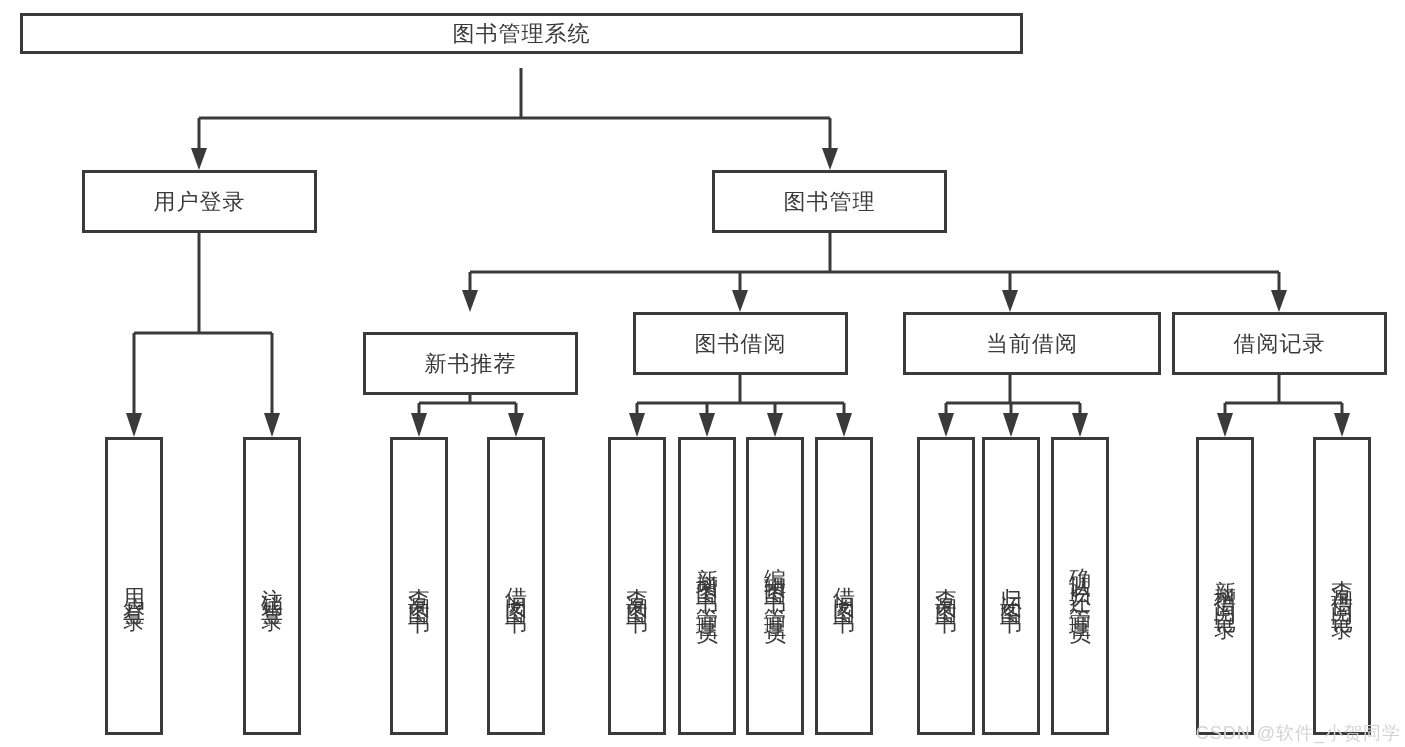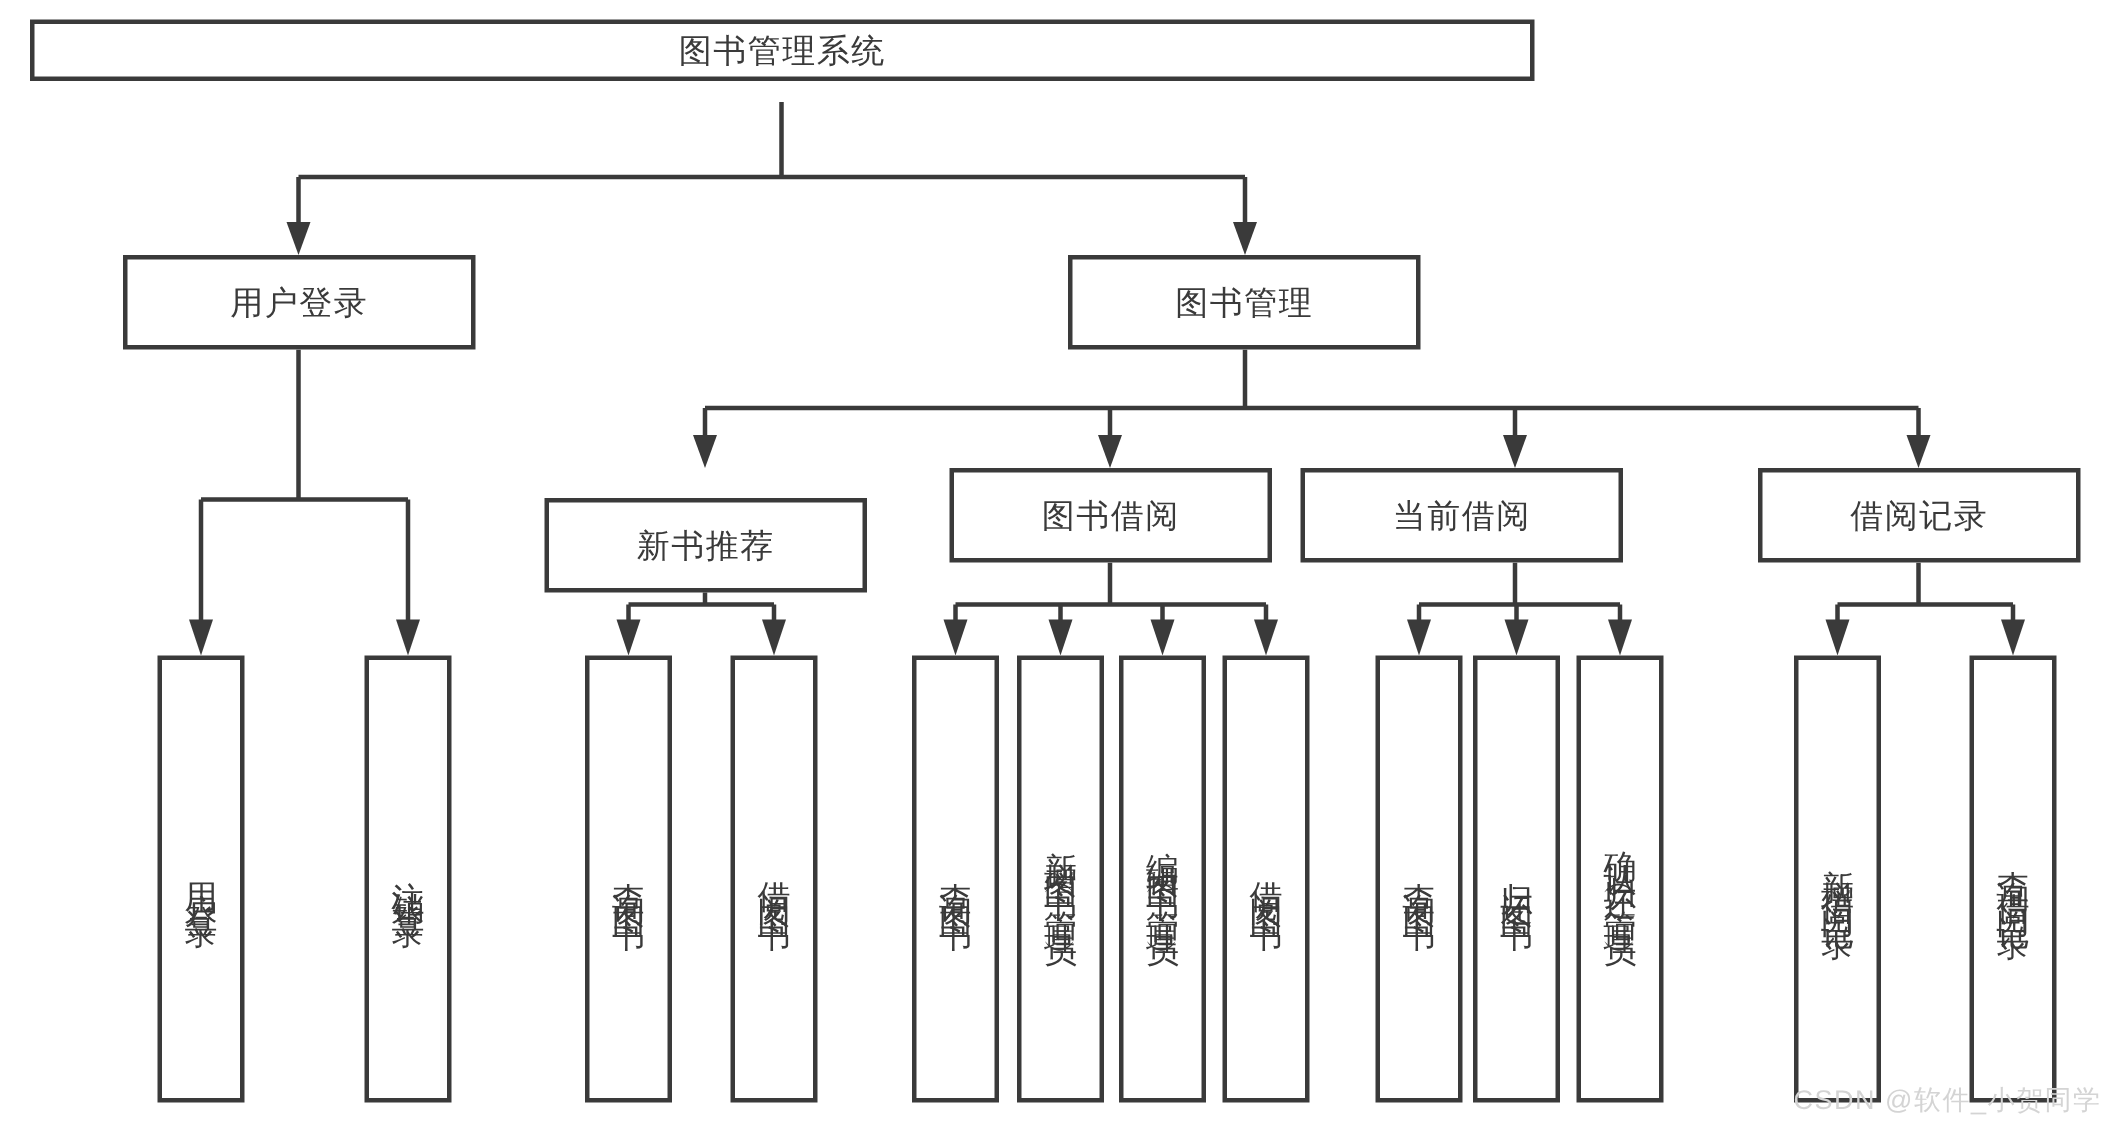"当前借阅" div.hbox { left: 867px -> 903px; width: 215px -> 258px }
